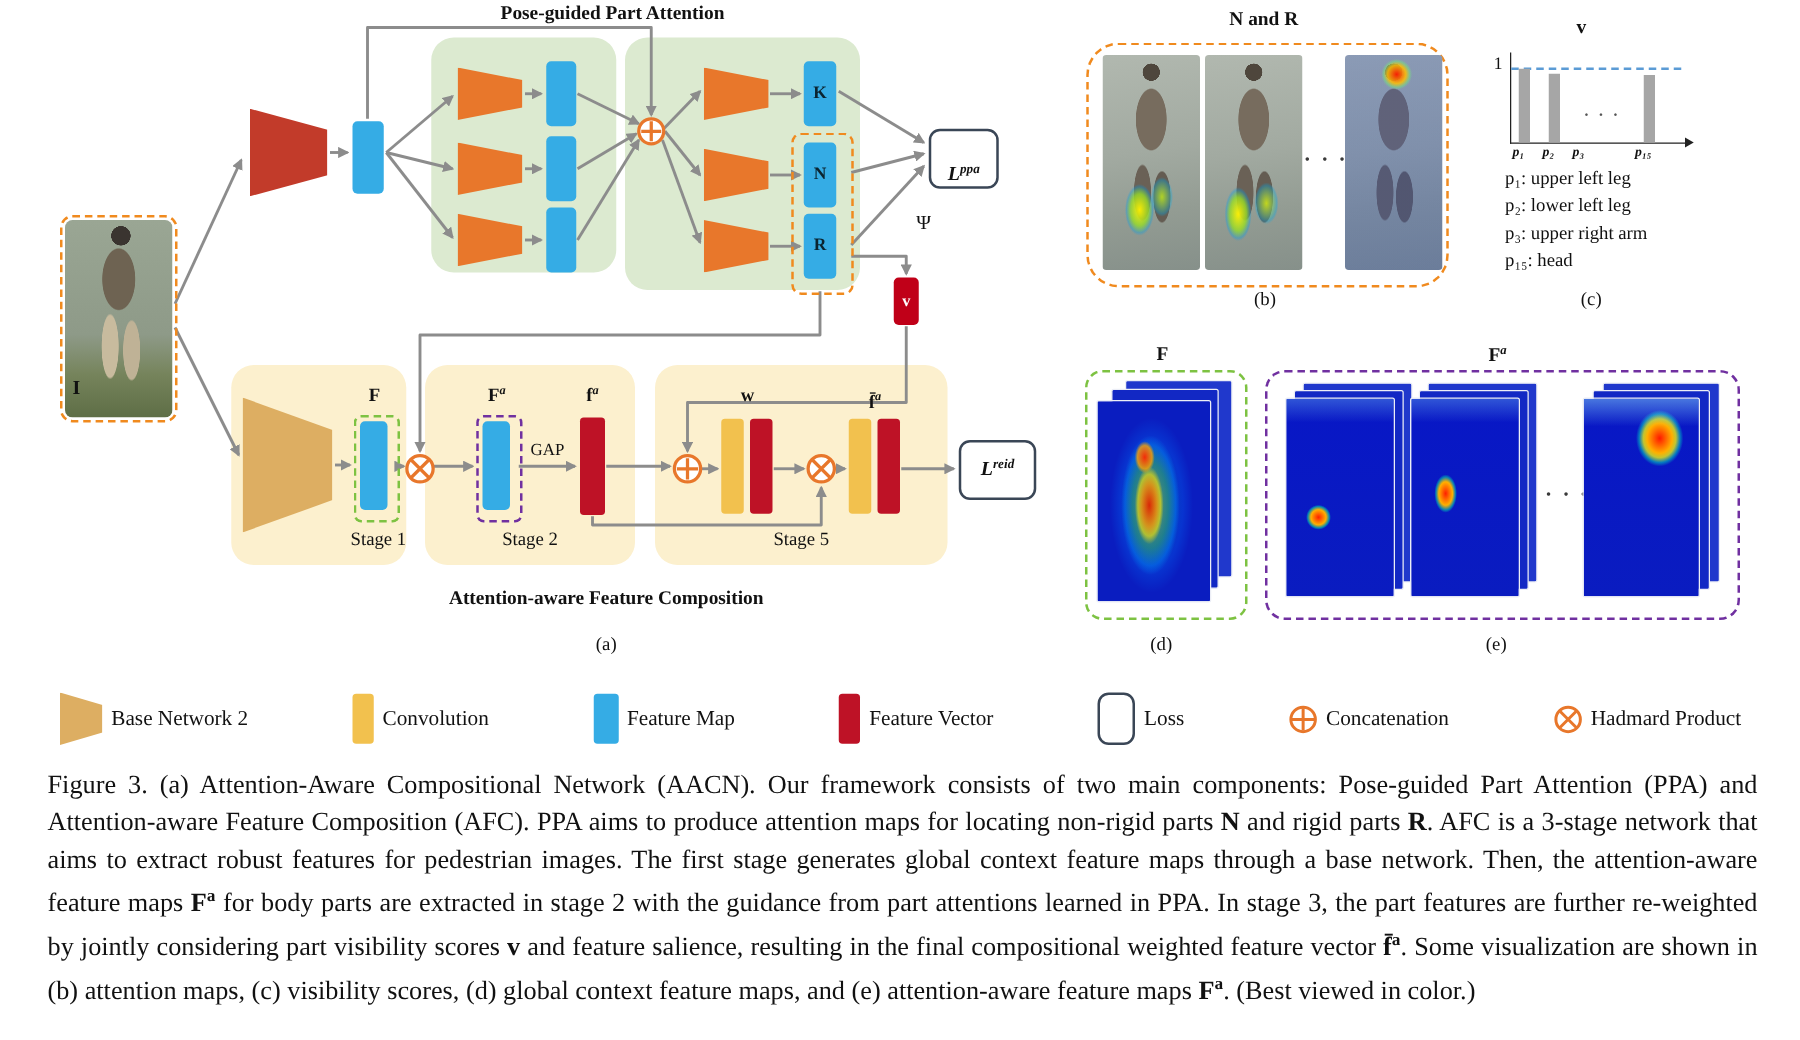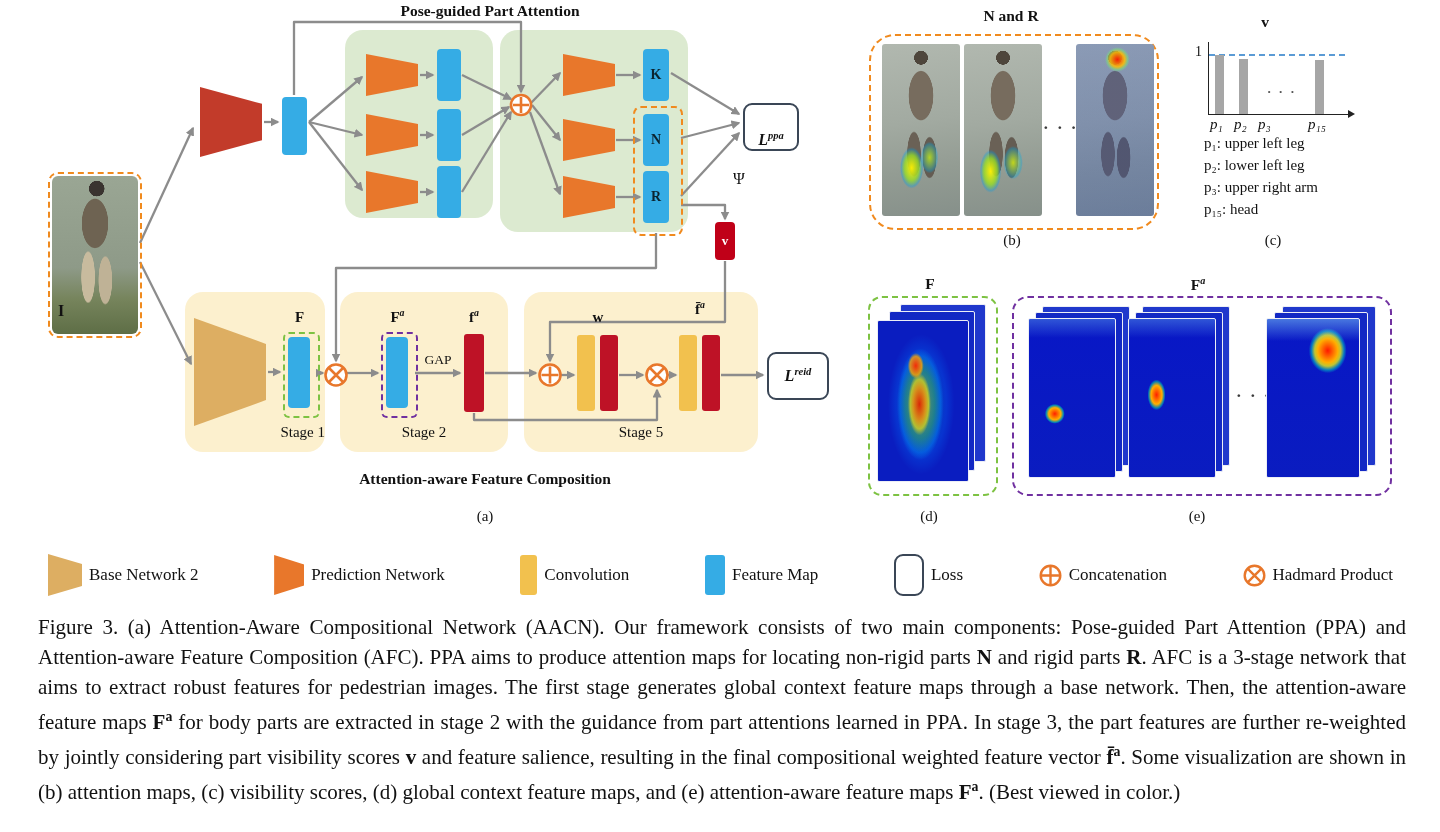"p₁" .xtick { font-size: 15px -> 11px; font-weight: none -> bold }
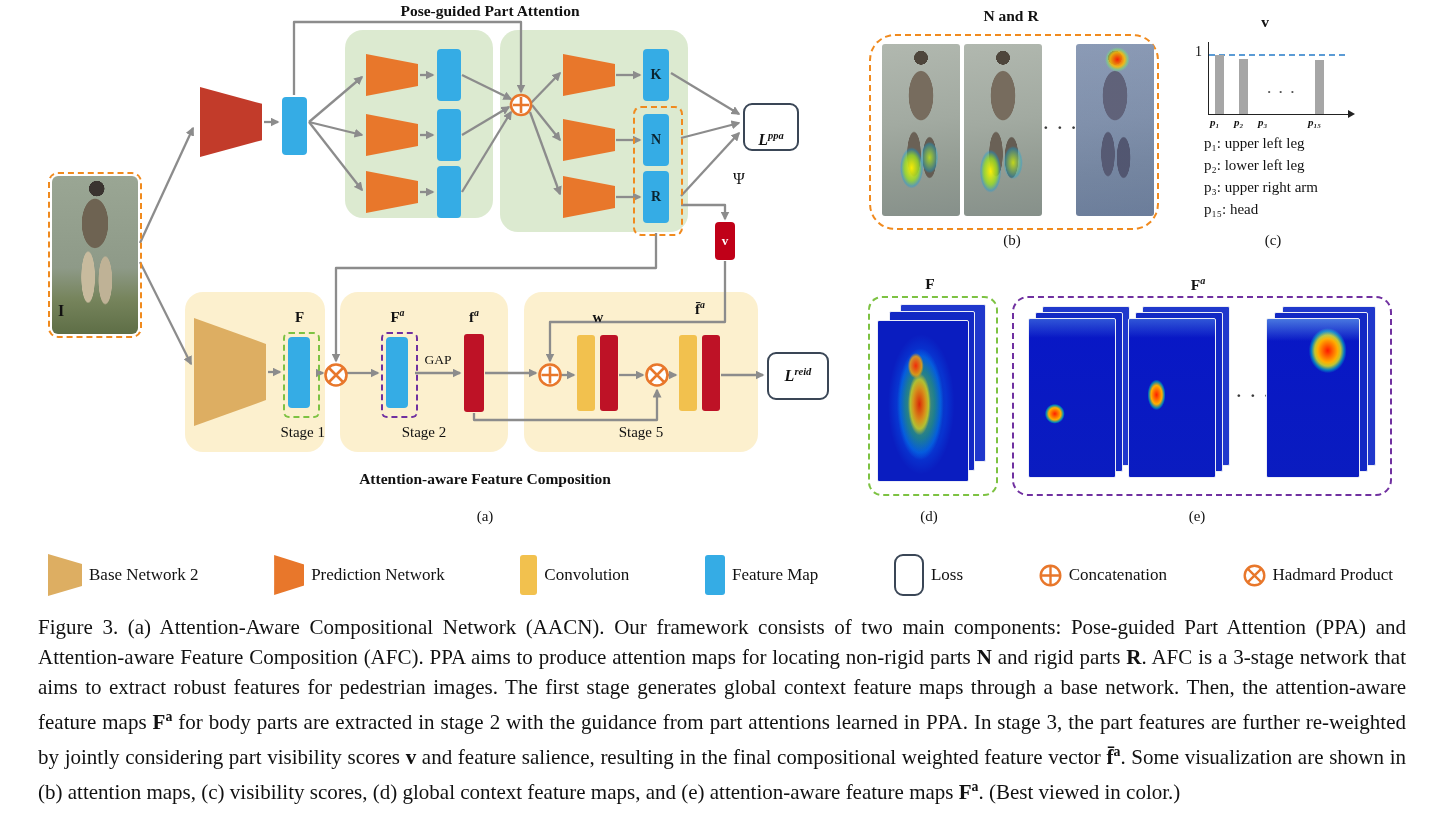"f̄a" div.abs { top: 299px -> 312px }
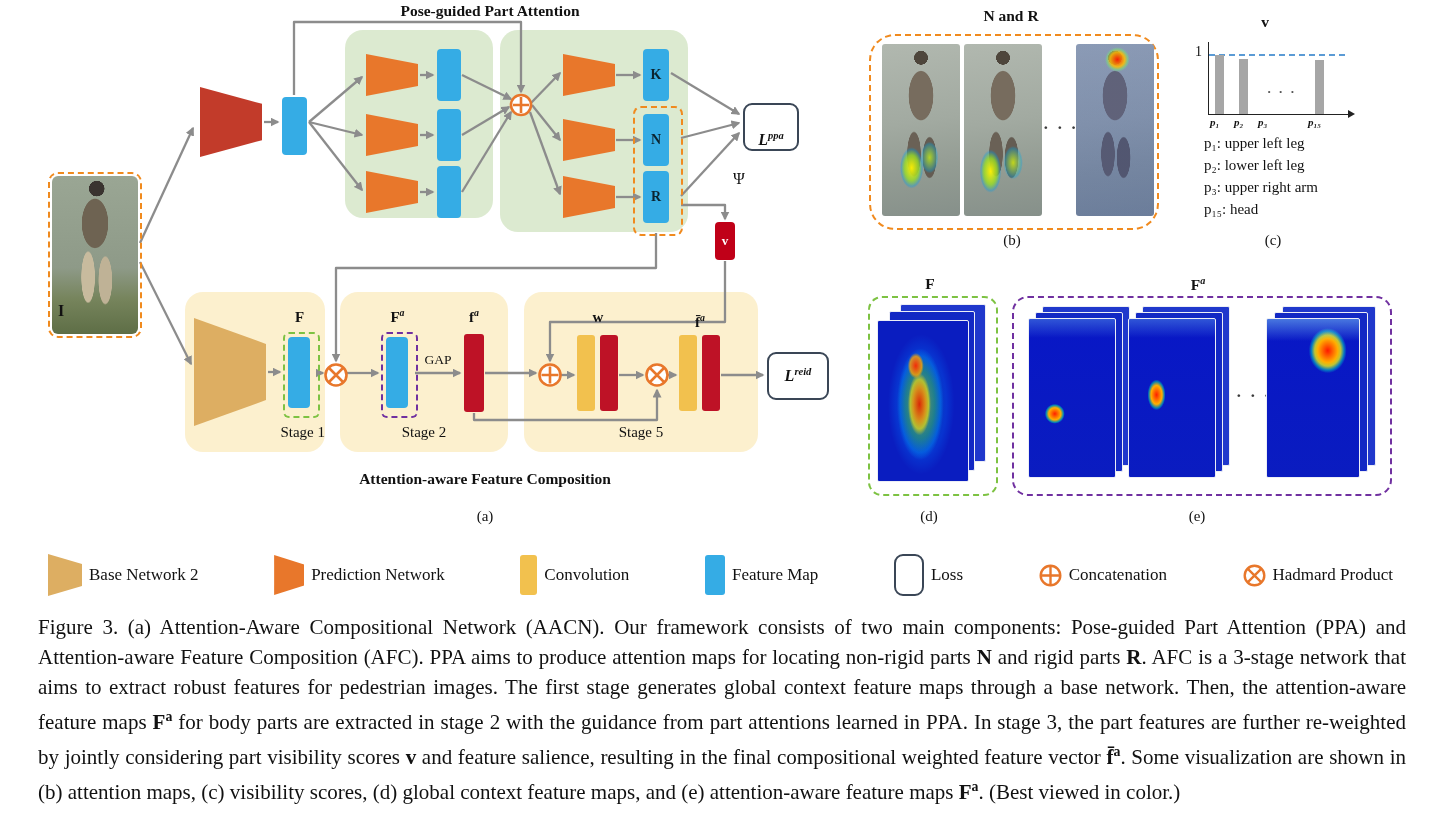"Prediction Network" div.lg-item { html: <div> <div></div> <span>Prediction Network</span> </div> -> none }
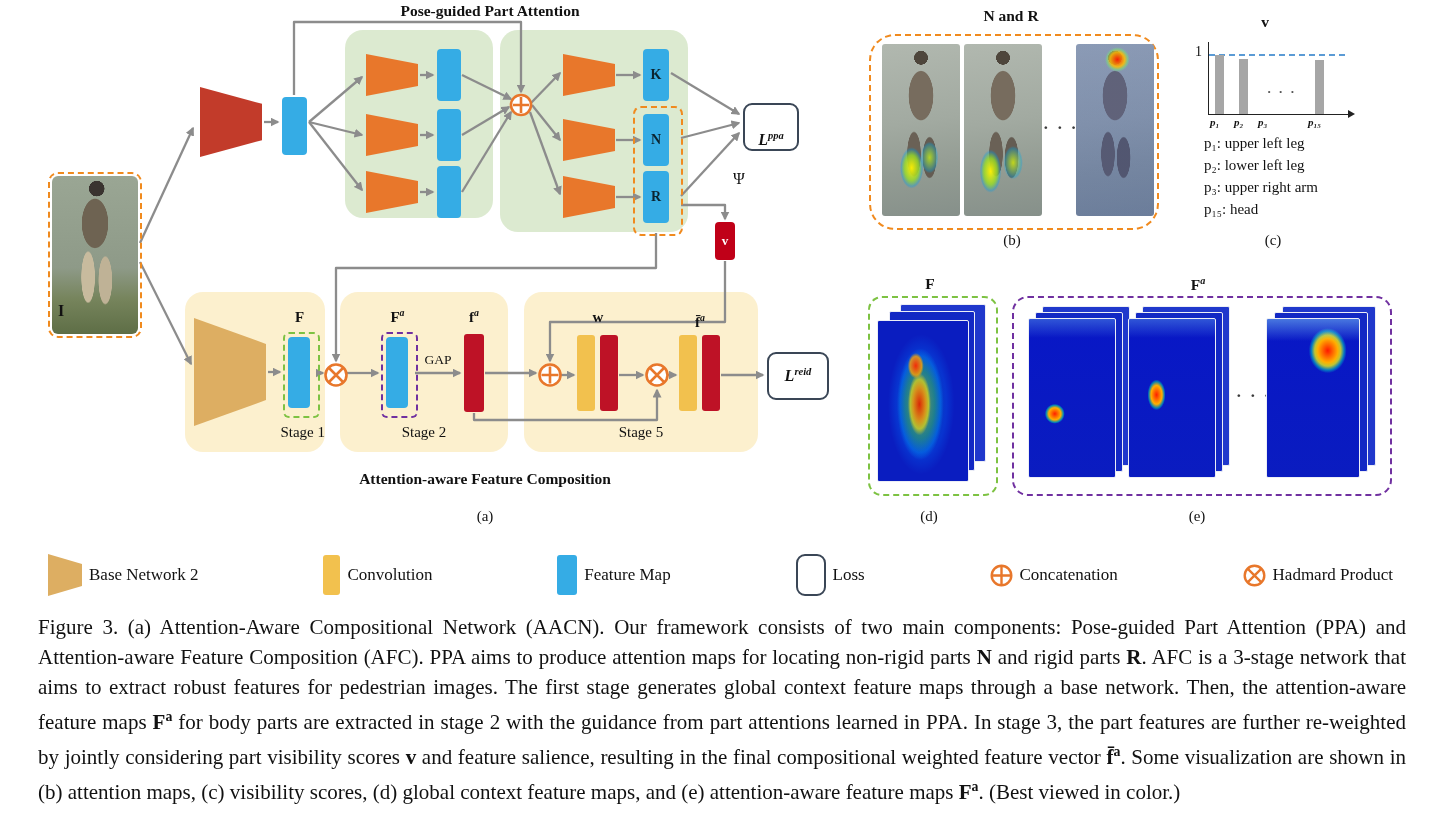"Feature Vector" div.lg-item { html: none -> <div> <div></div> <span>Feature Vector</span> </div> }
